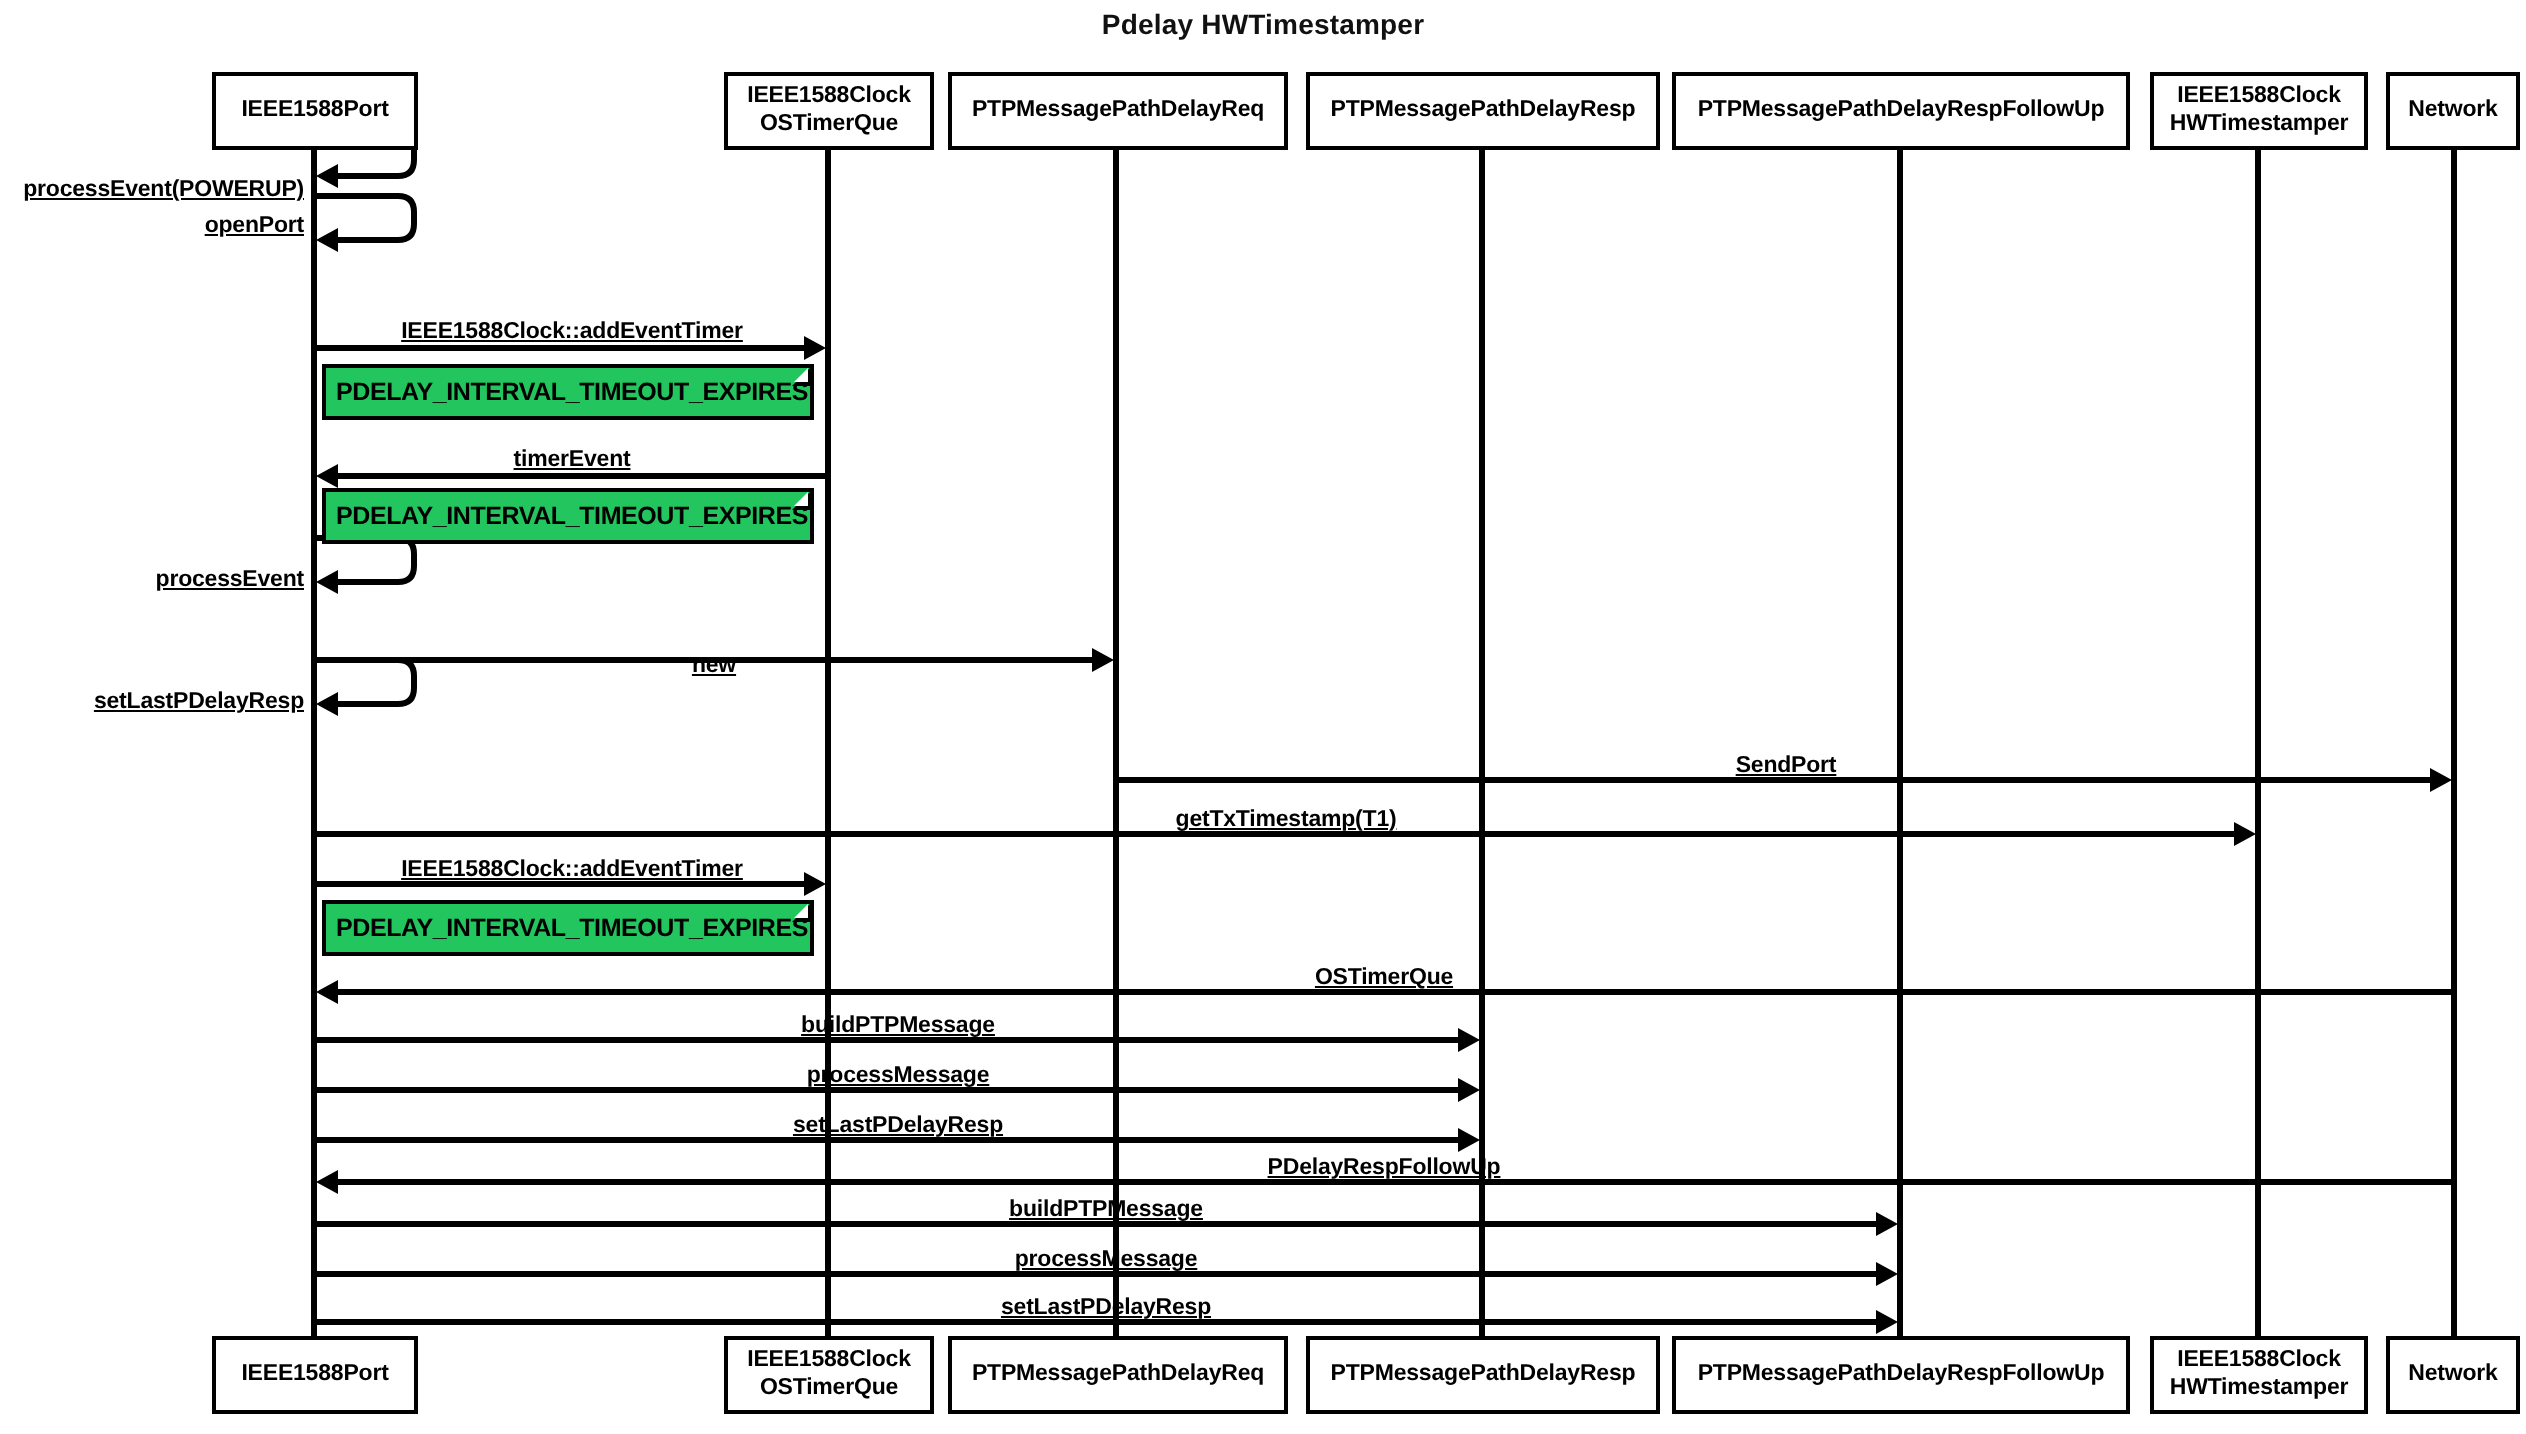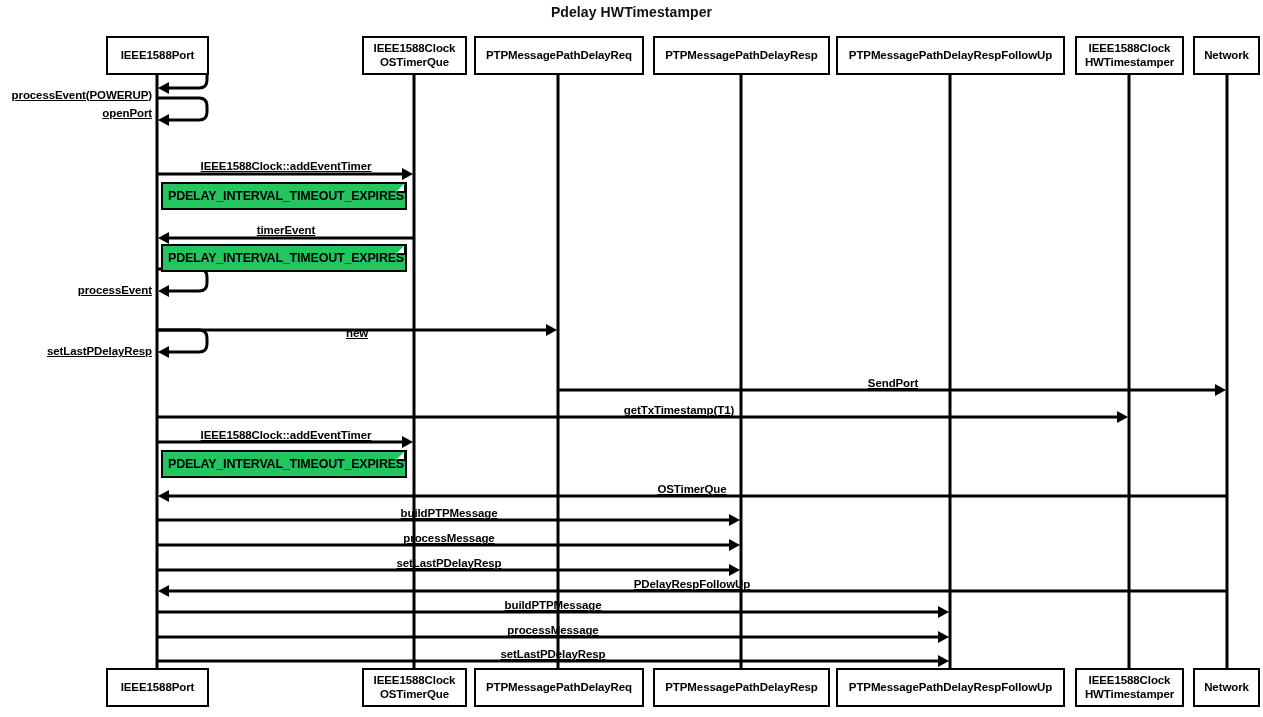"getTxTimestamp(T1)" div.msg-label { margin-left: 36px -> none }
